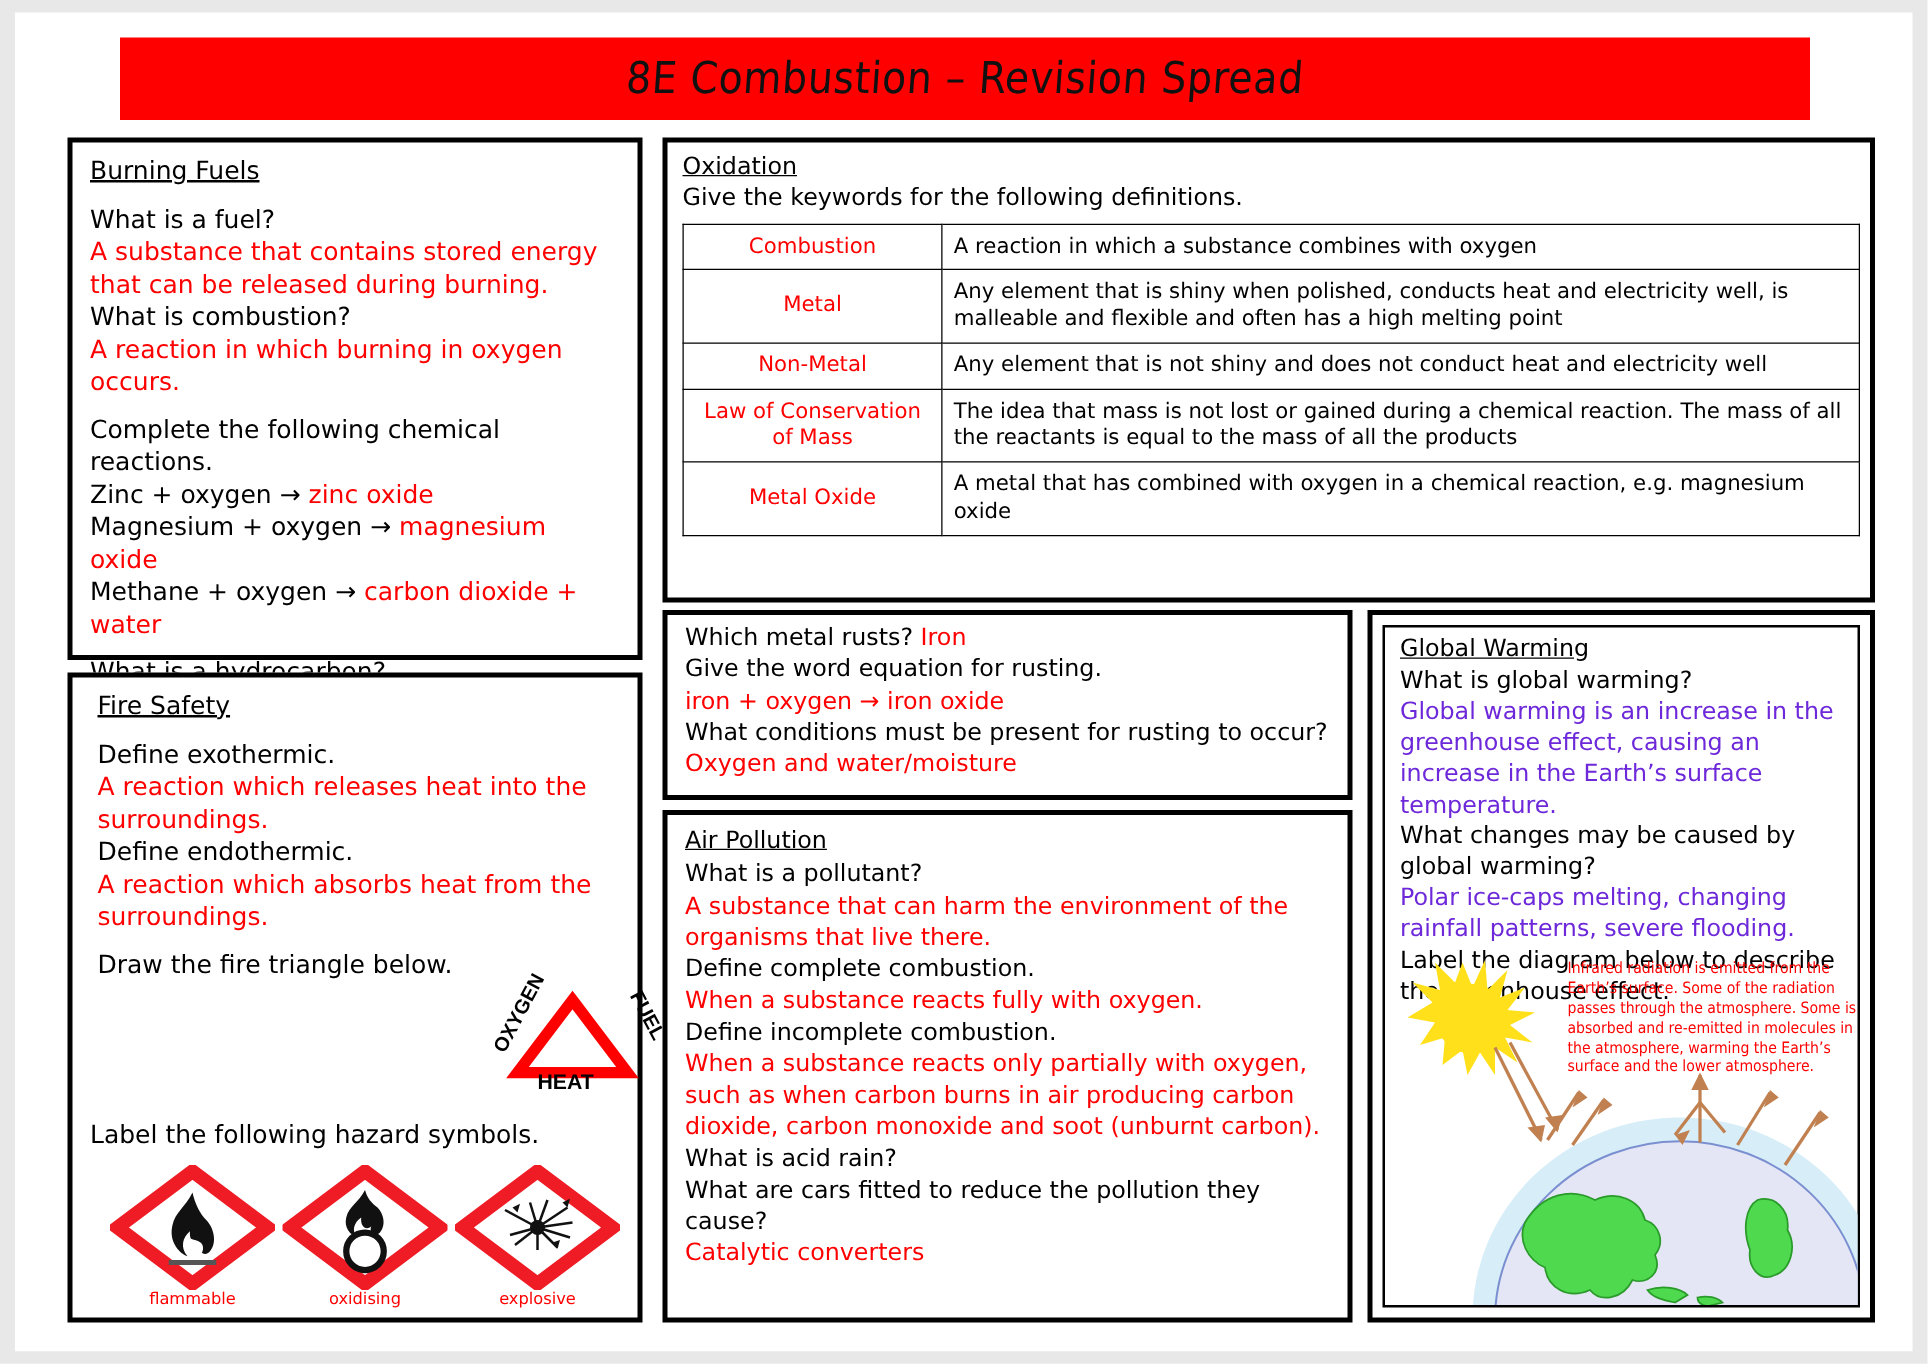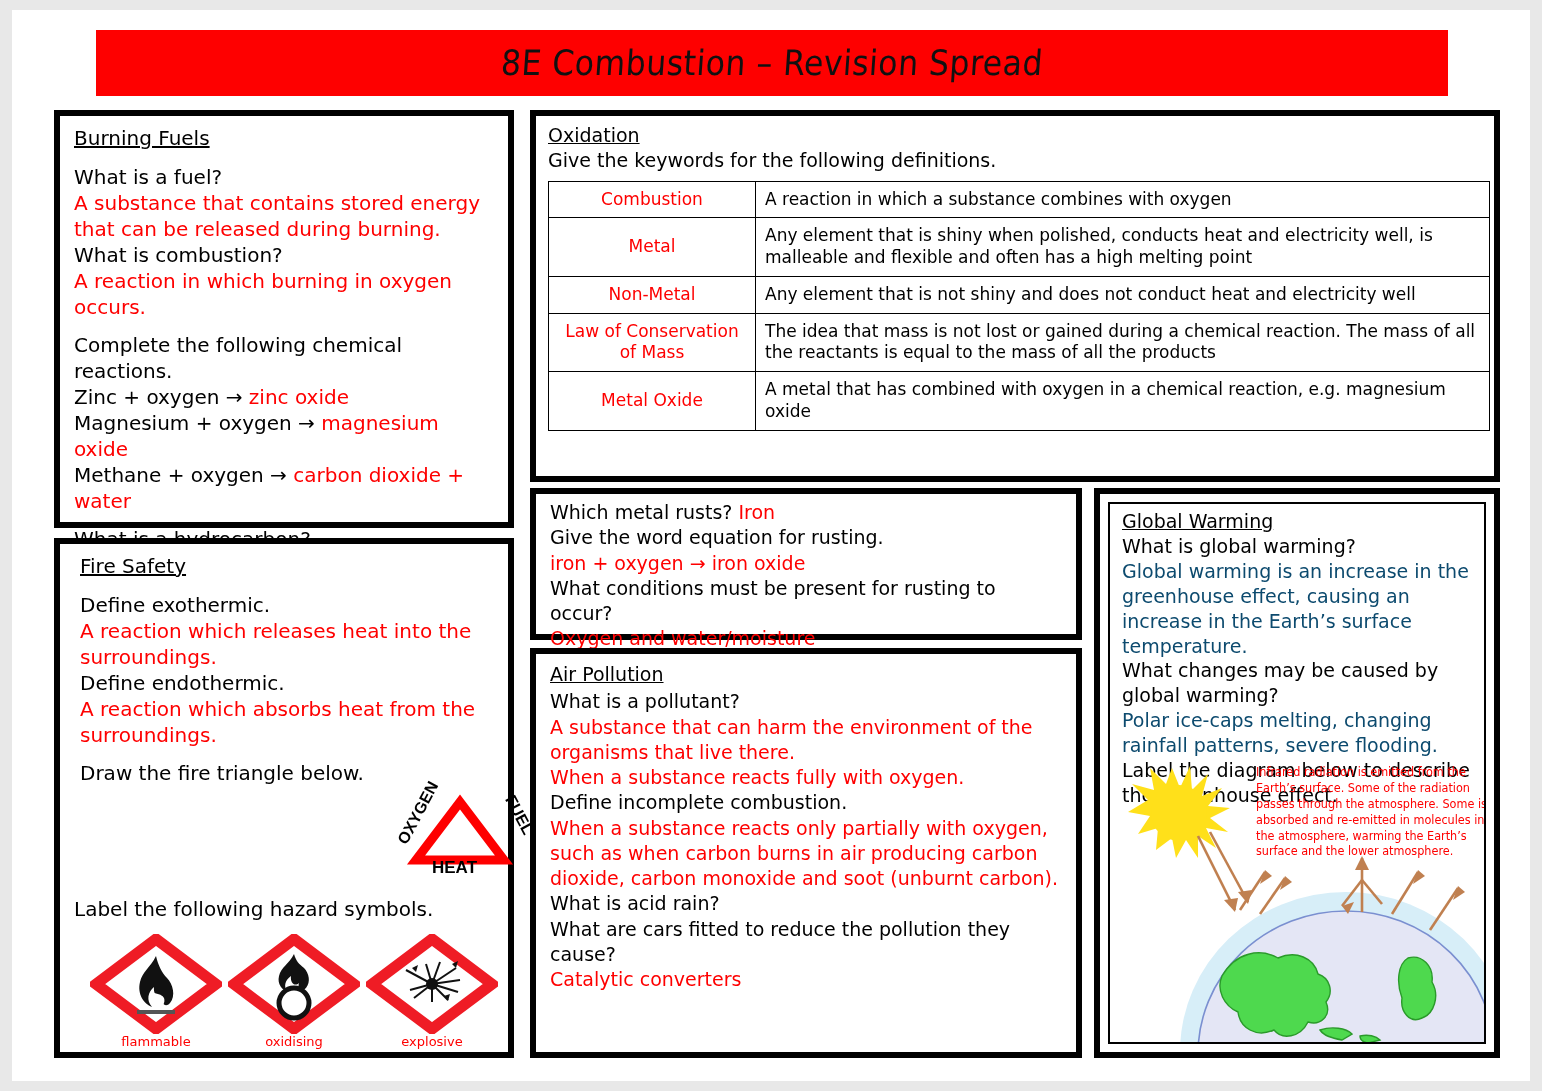"Burning Fuels" .panel { border: 6px solid #000000 -> 4px solid #000000 }
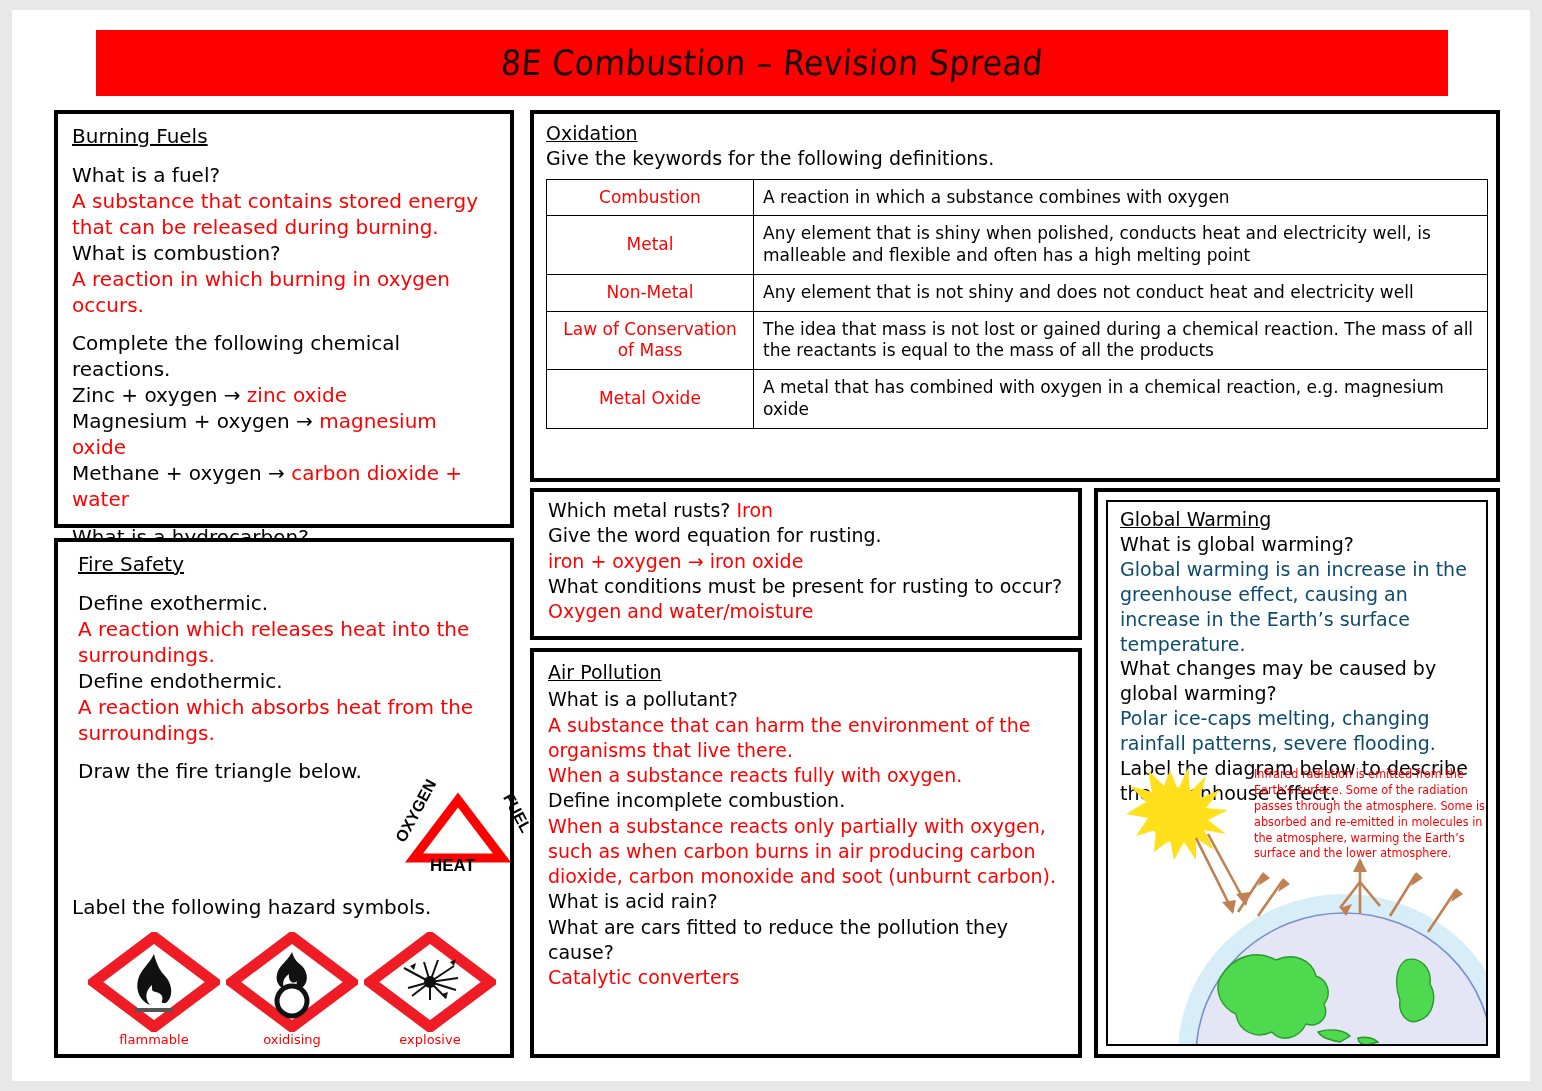"Global warming is an increase" .gw-a { color: #0c4a6e -> #6d28d9 }
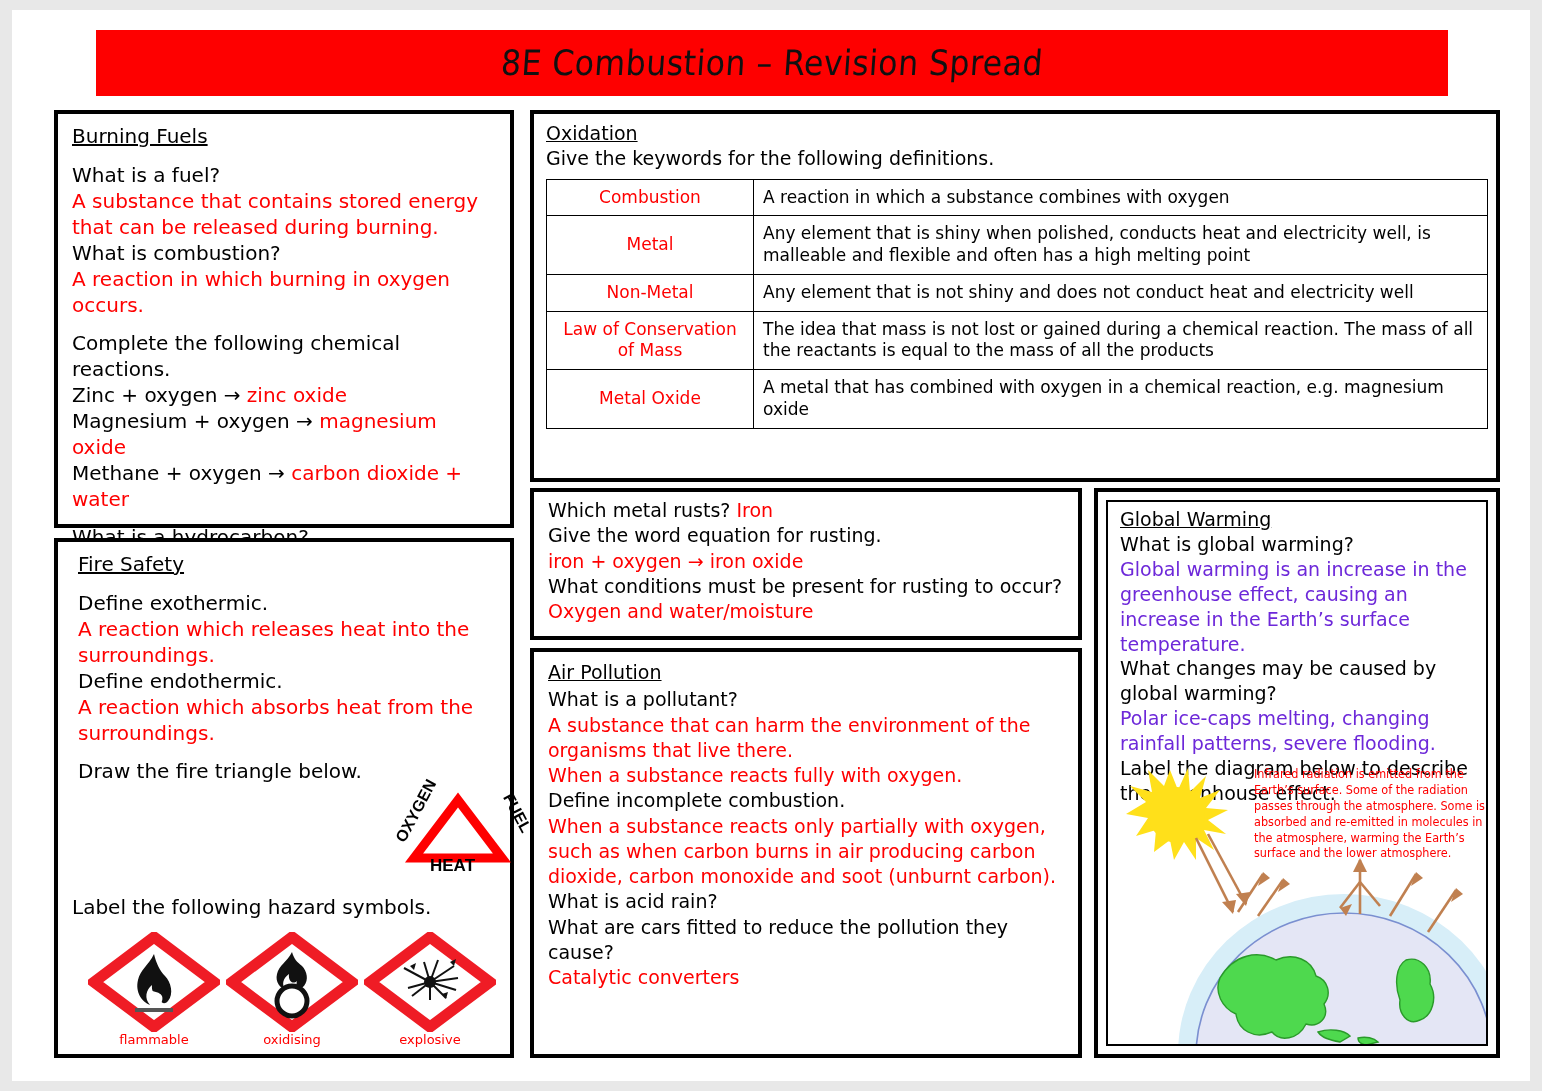"Define complete combustion." div.q { html: none -> <div>Define complete combustion.</div> }
